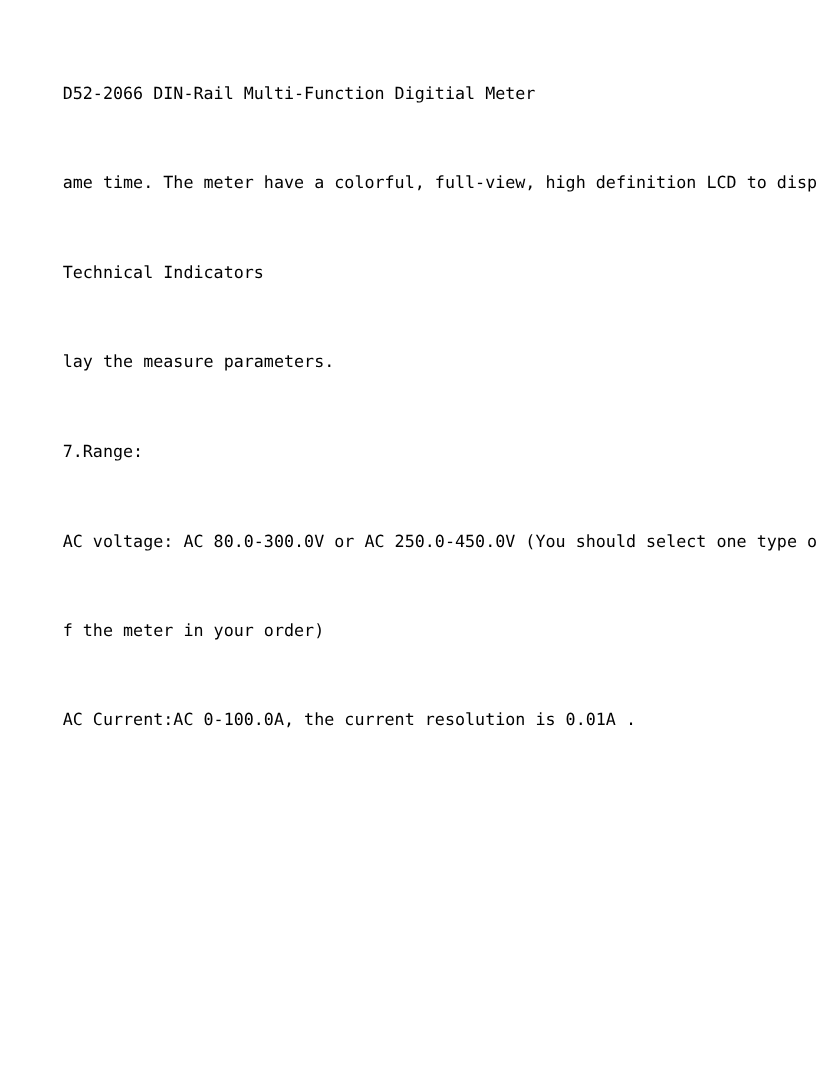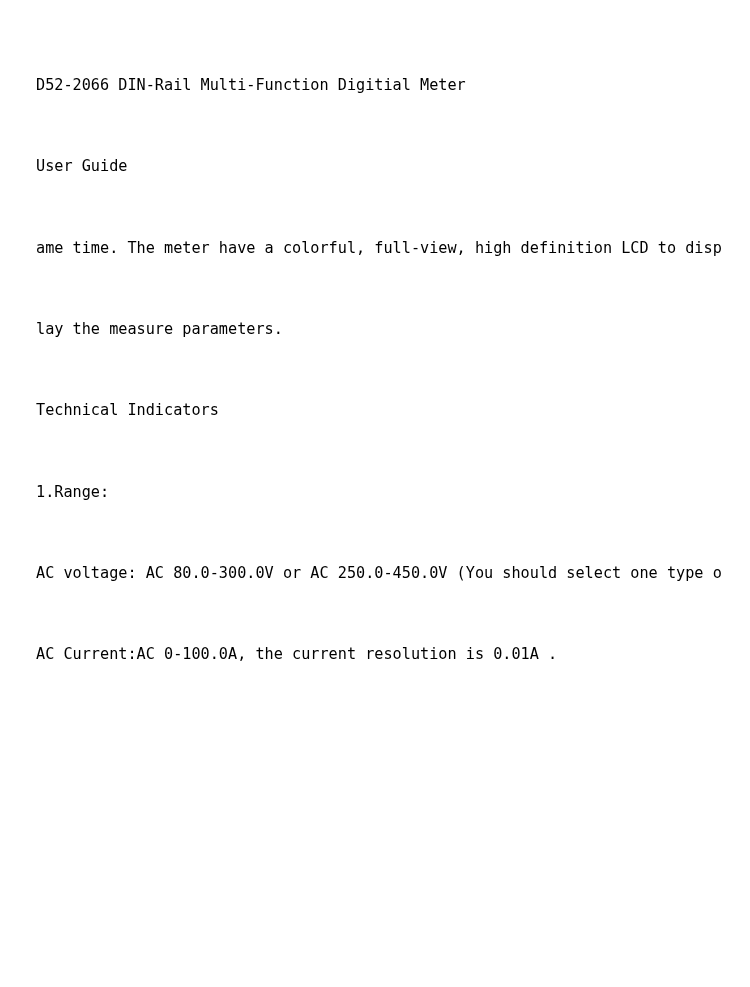"D52-2066 DIN-Rail Multi-Function" .text-line { margin-left: none -> 21px }
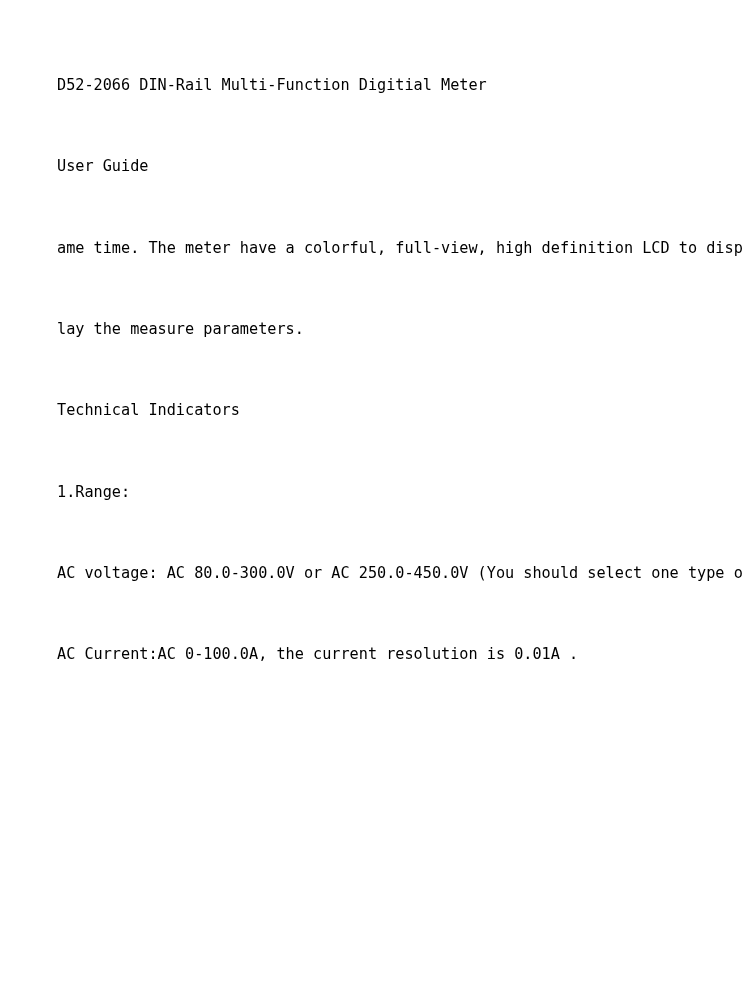"User Guide" span.text-line { html: <span>User Guide</span> -> none }
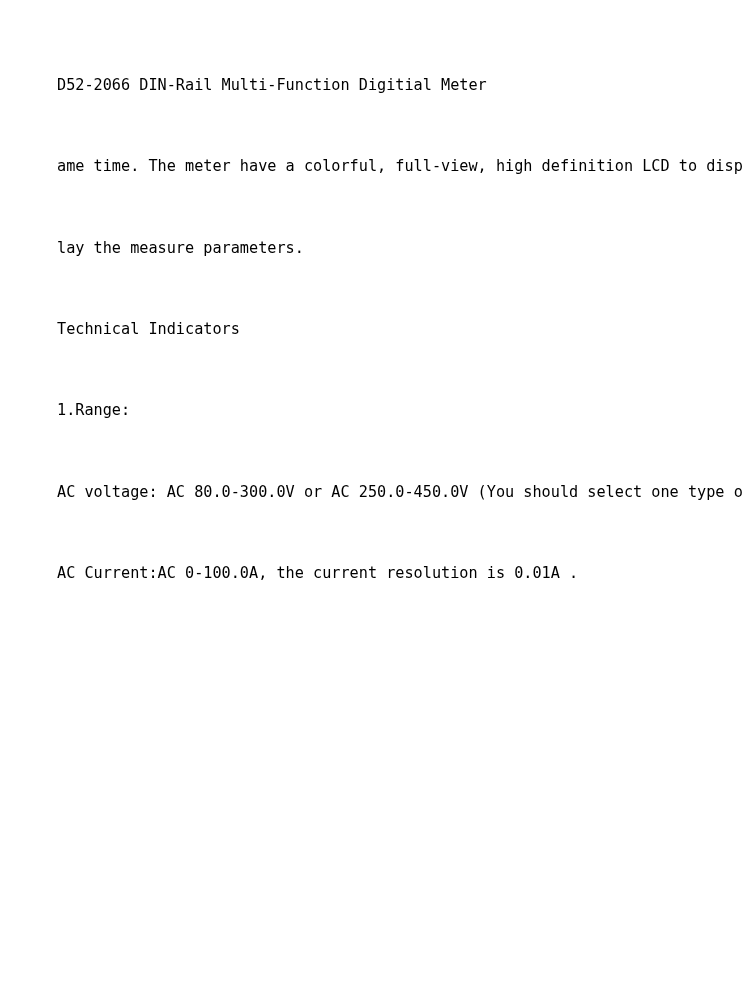"lay the measure parameters." span.text-line { order: before "Technical Indicators" -> after "Technical Indicators" }
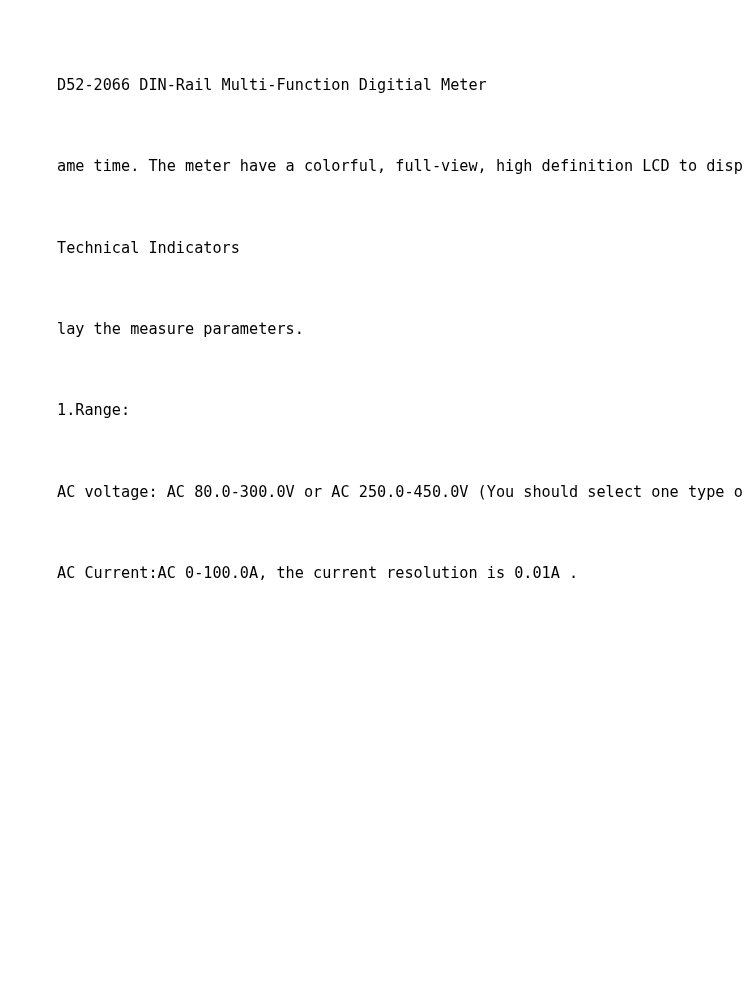"1.Range:" span.text-line { text: 1.Range -> 7.Range }
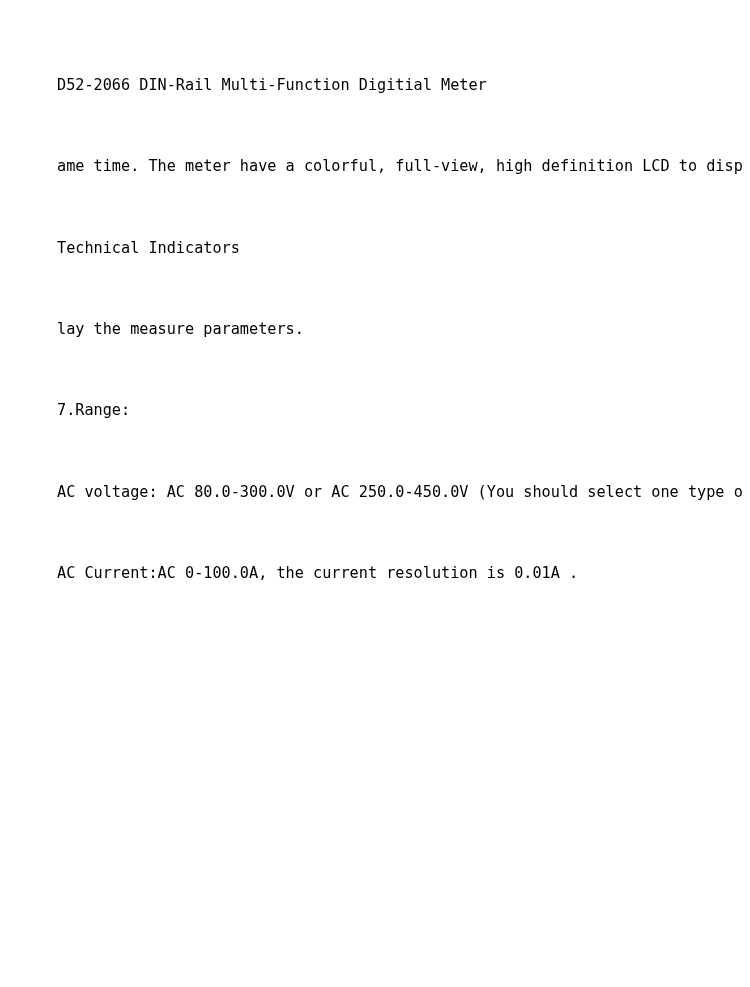"f the meter in your" span.text-line { html: none -> <span>f the meter in your order)</span> }
